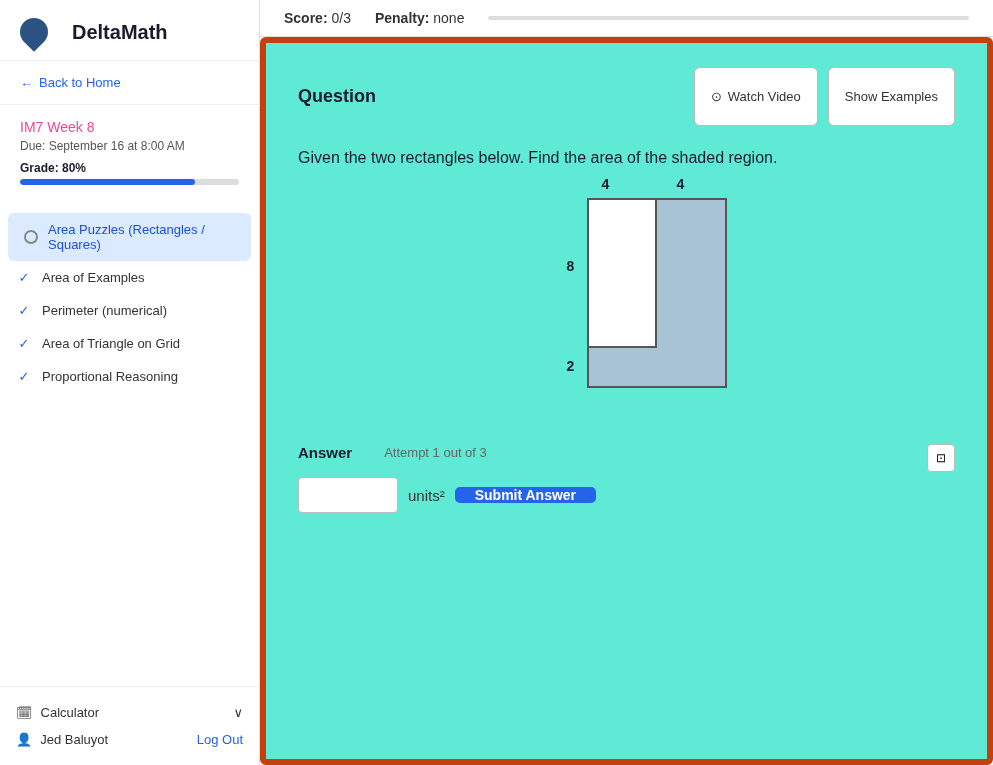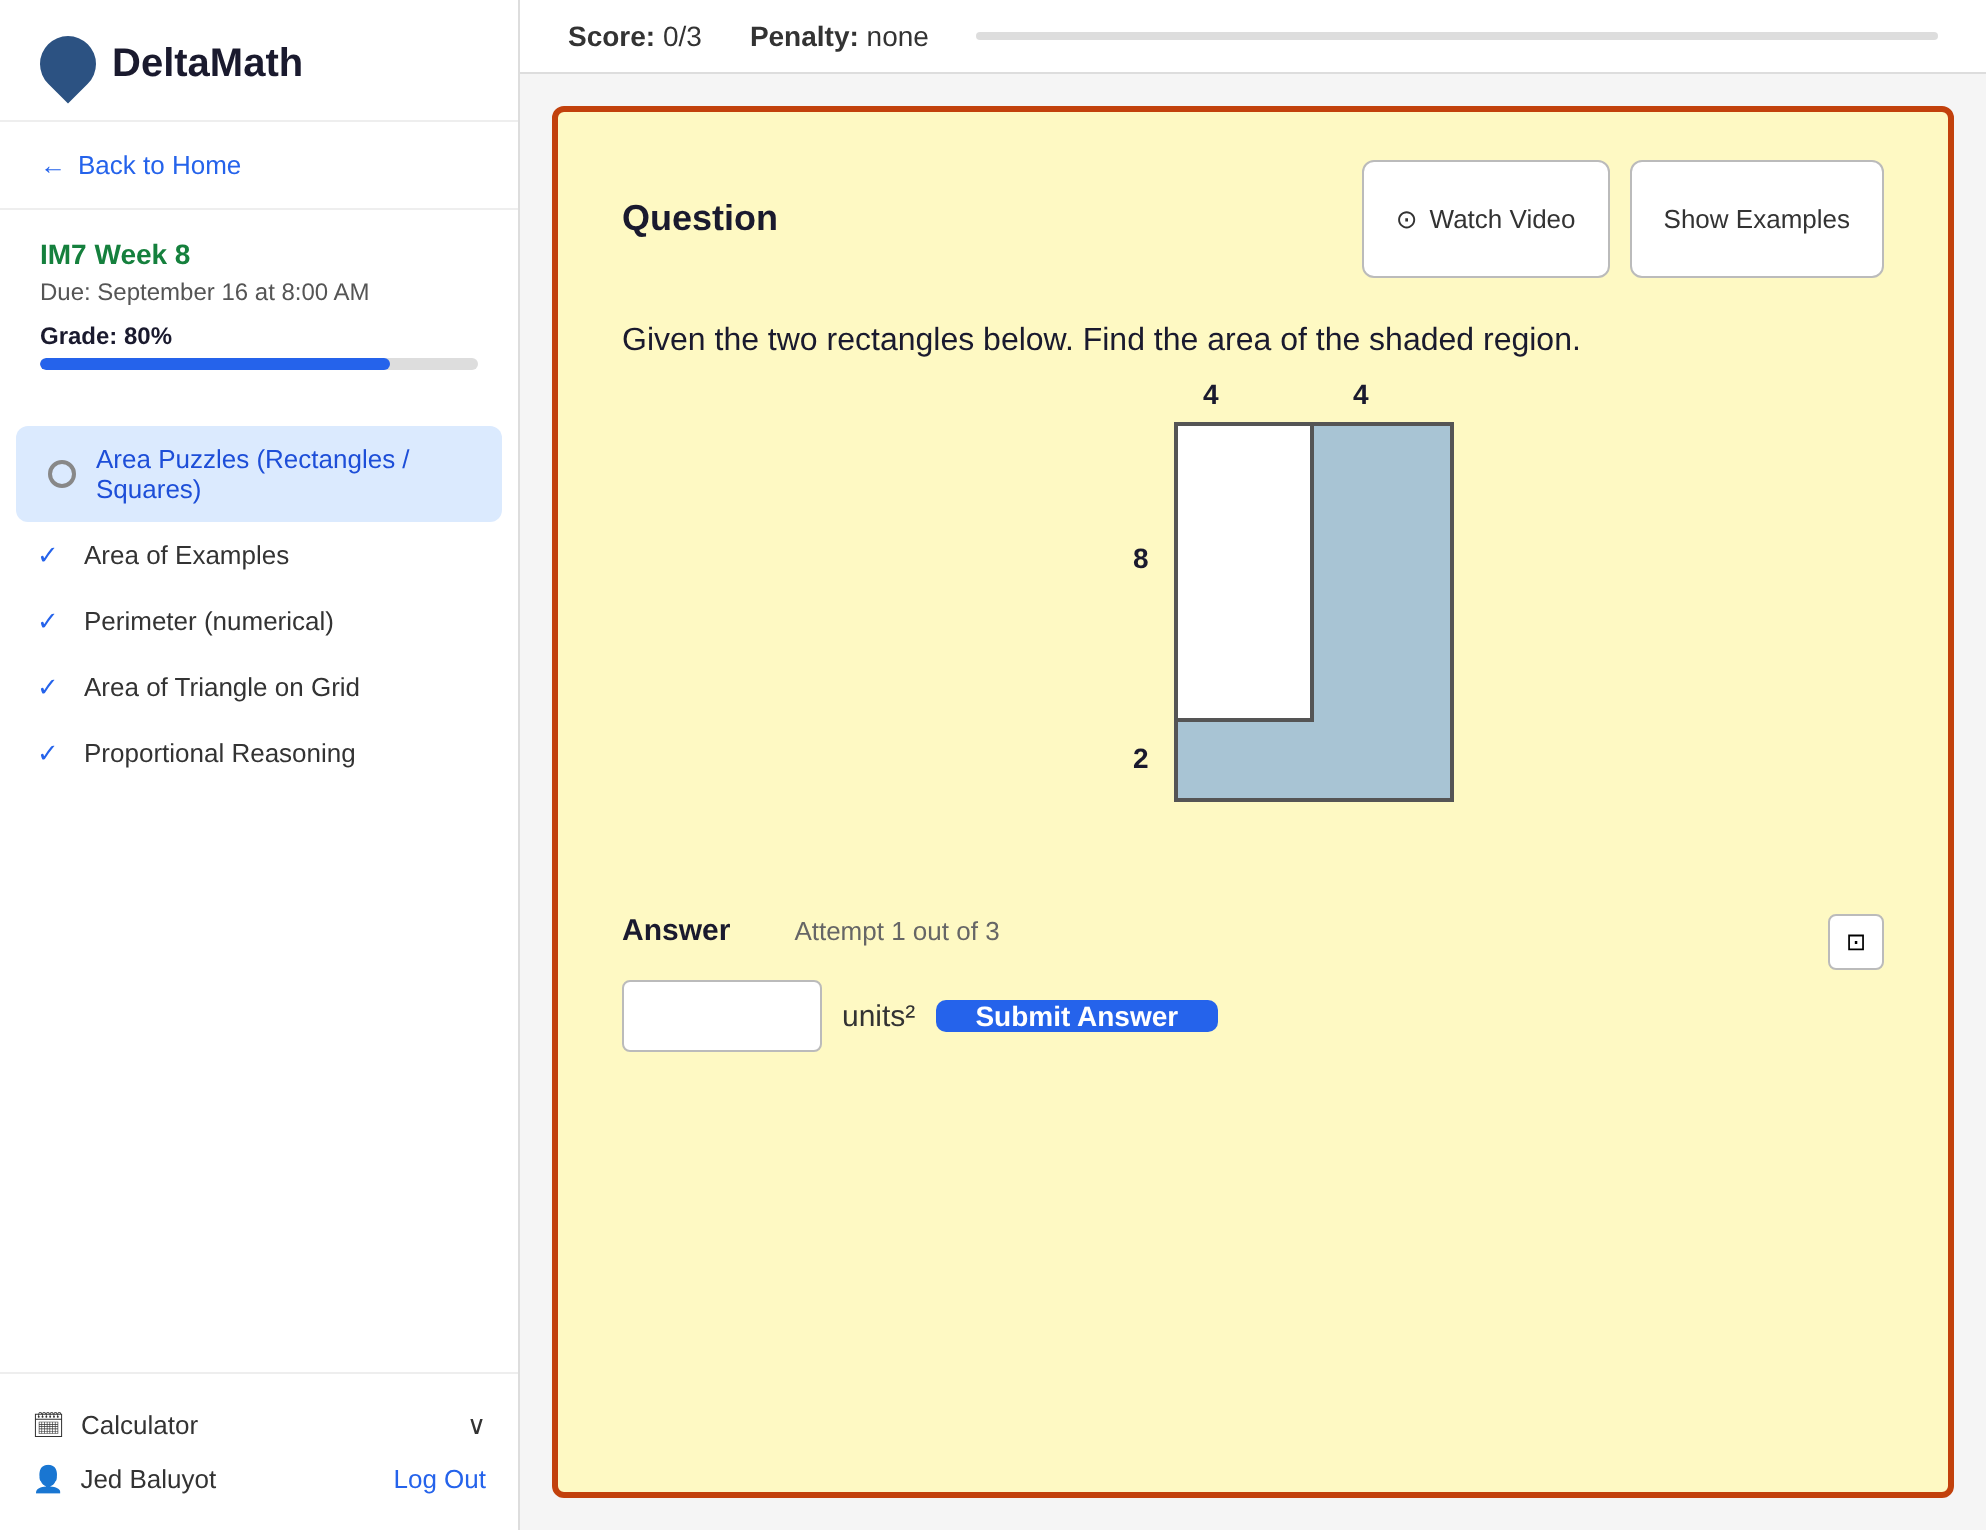"DeltaMath" .sidebar-logo { gap: 8px -> 24px }
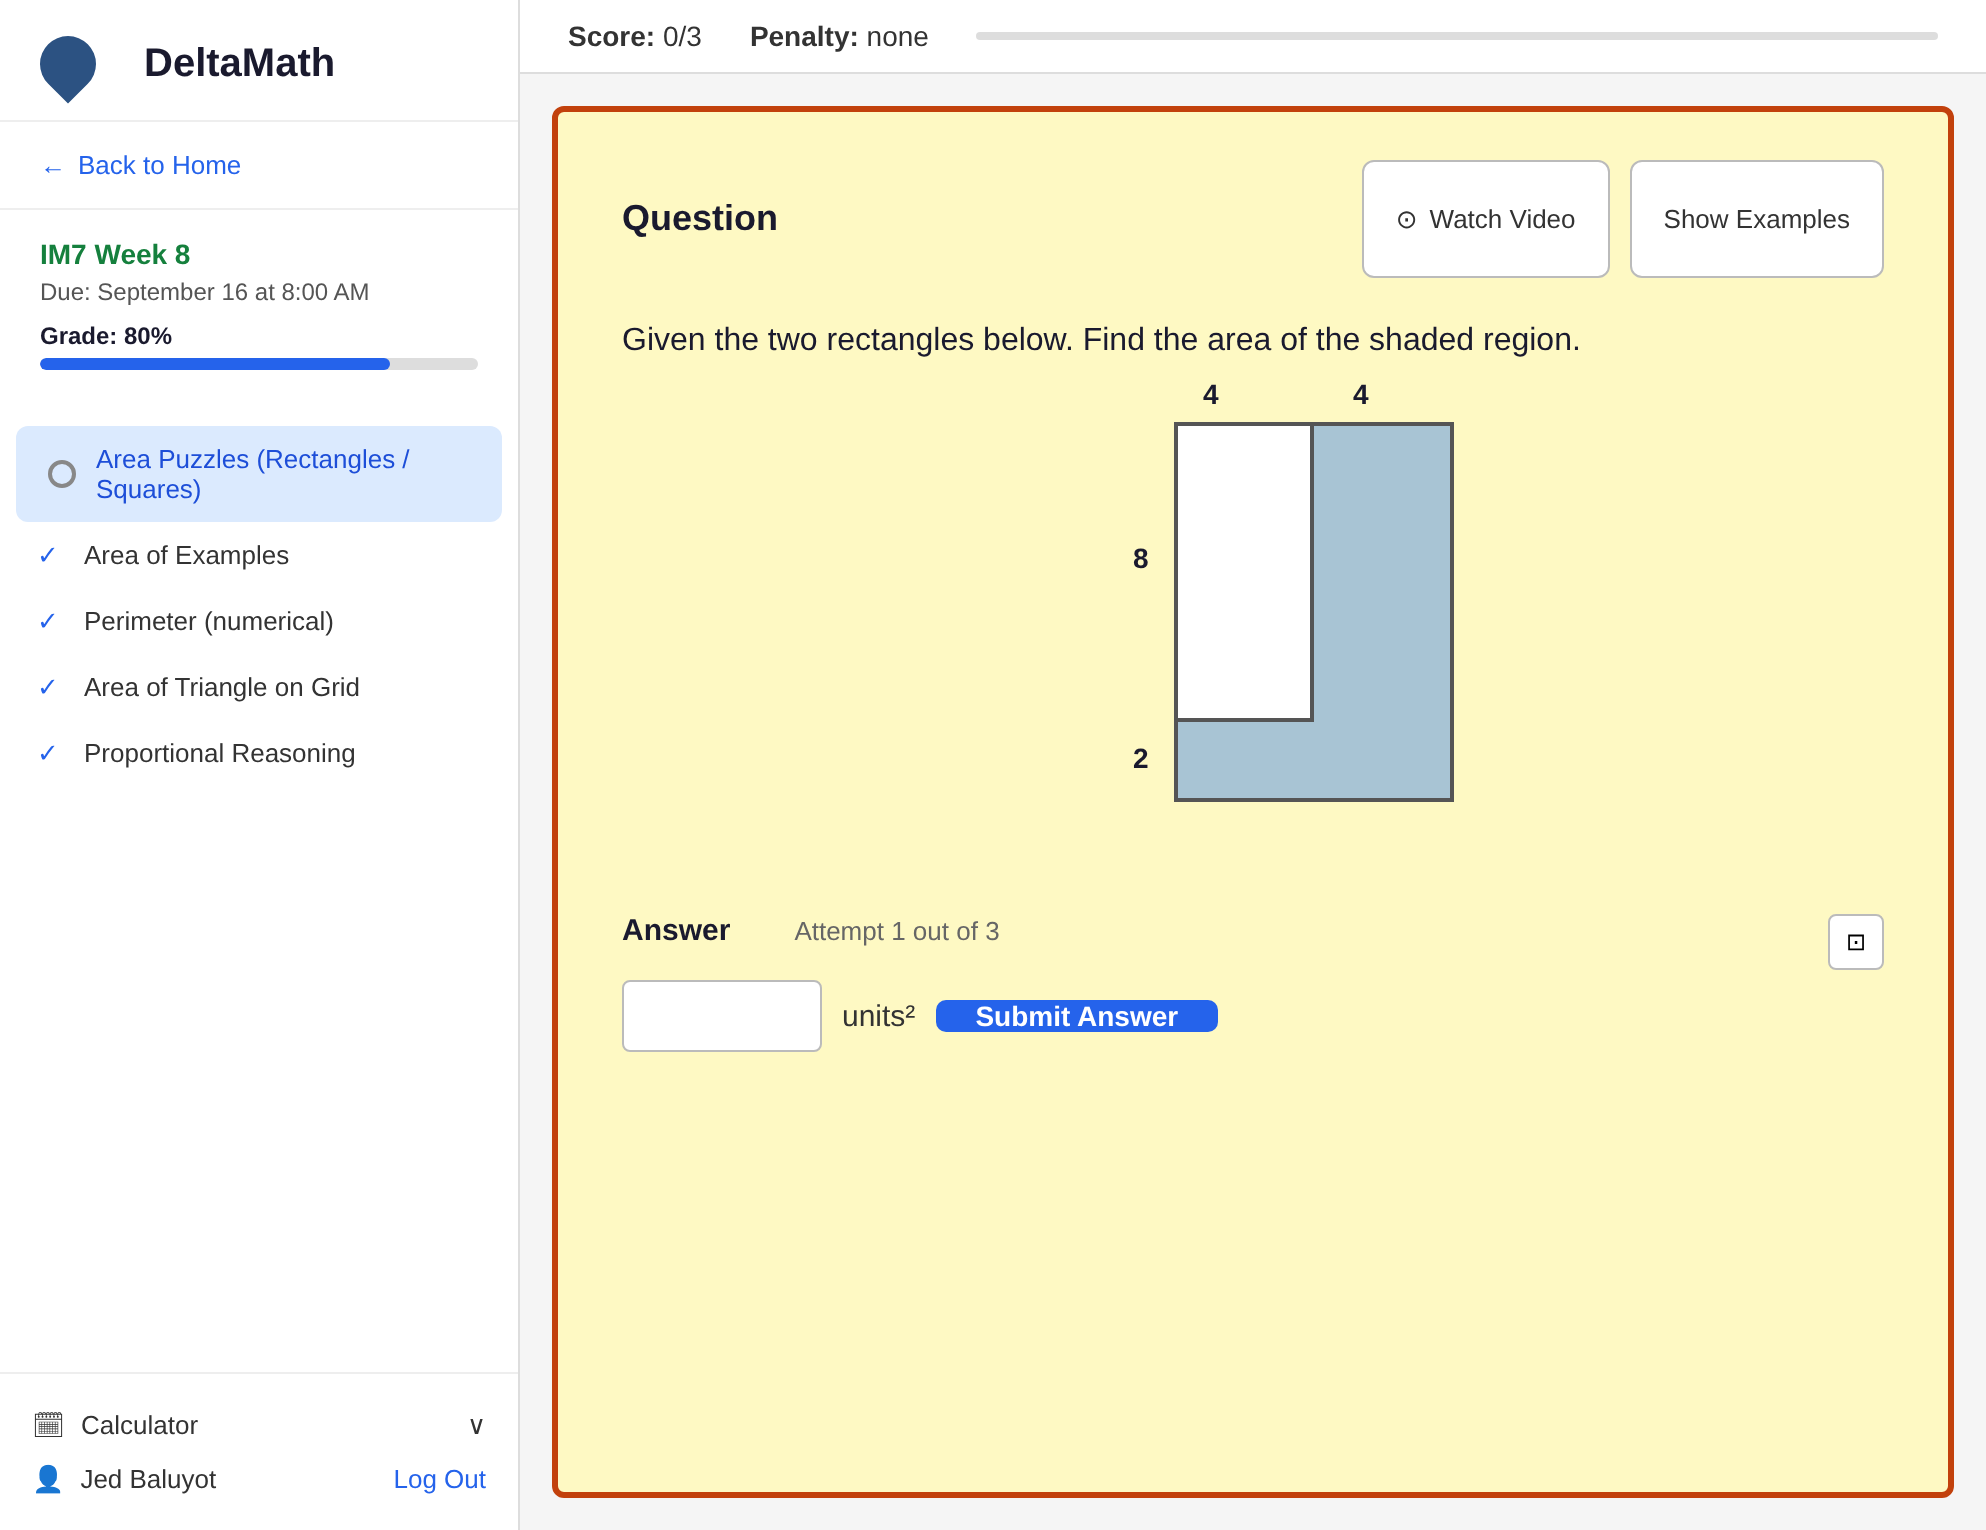"Question" .content-area { background: #fef9c3 -> #5eead4; border: 3px solid #c2410c -> 6px solid #c2410c; margin: 16px -> none }
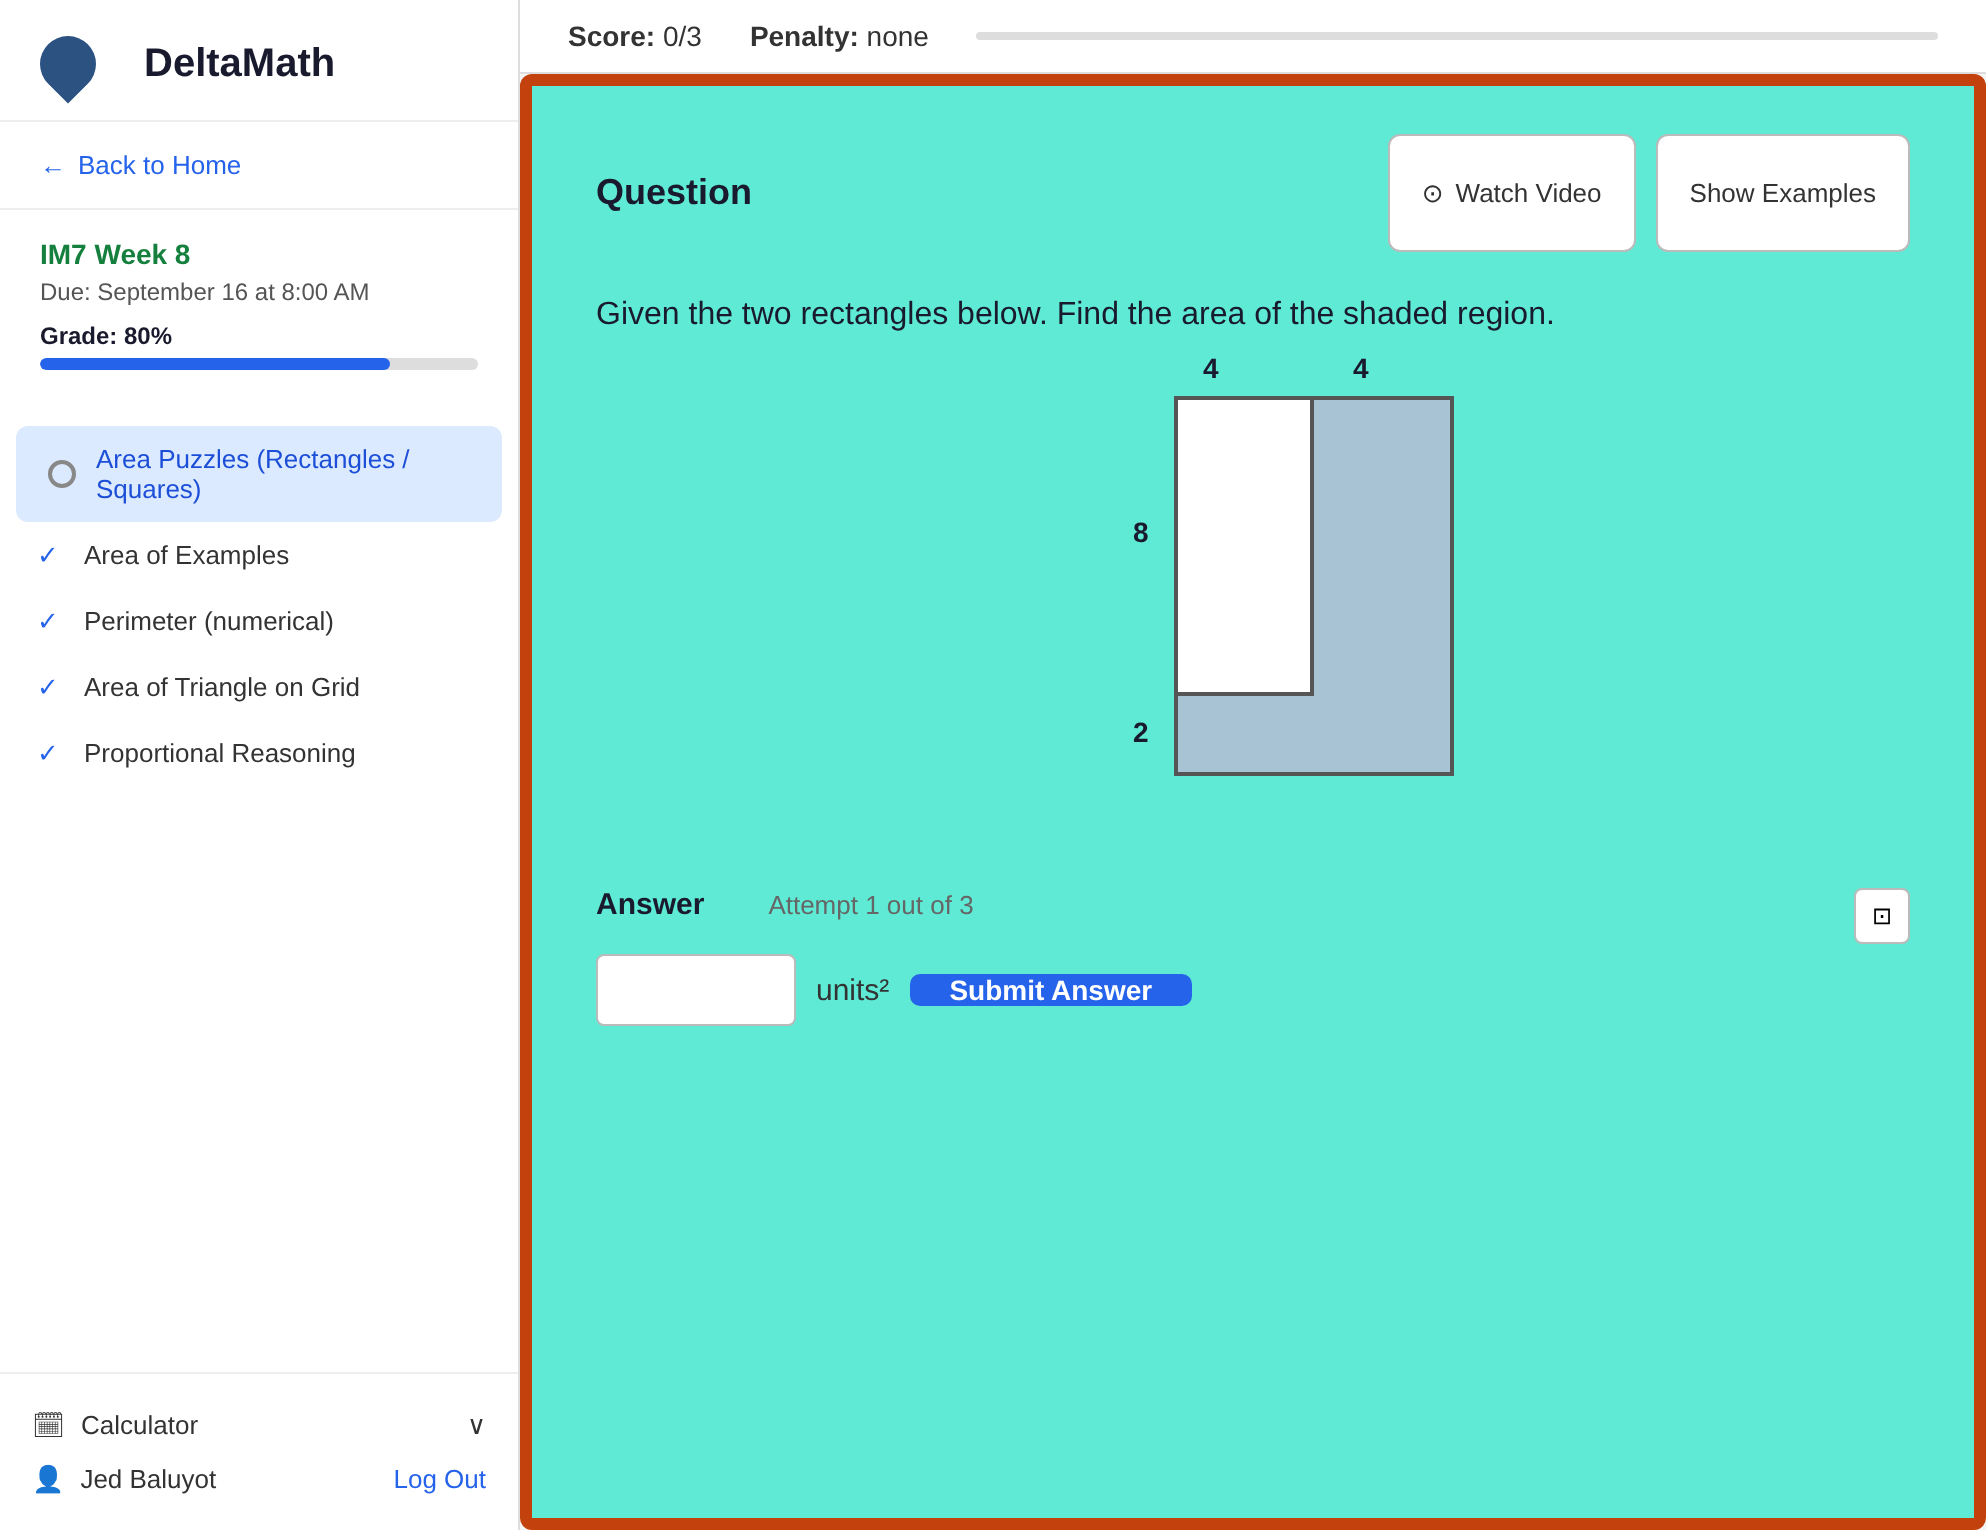"IM7 Week 8" .assignment-title { color: #15803d -> #ec4899; font-weight: bold -> normal }
